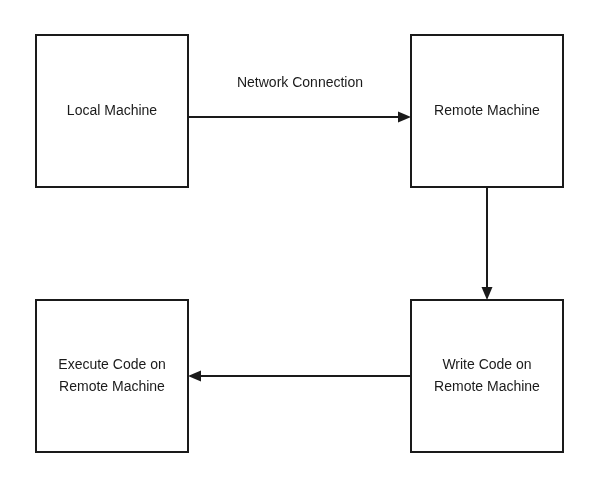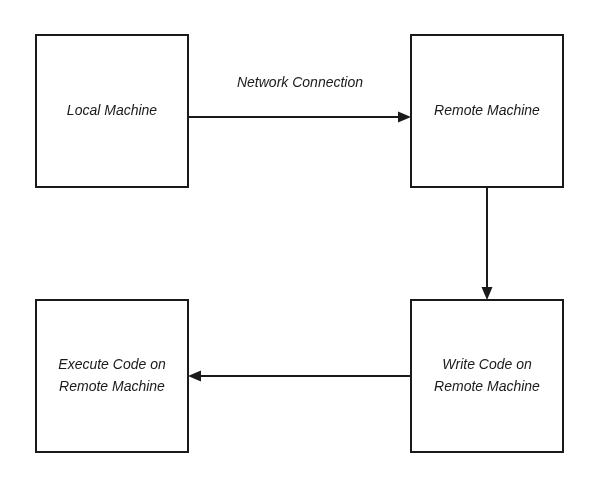"Network Connection" #canvas { font-style: italic -> none }
